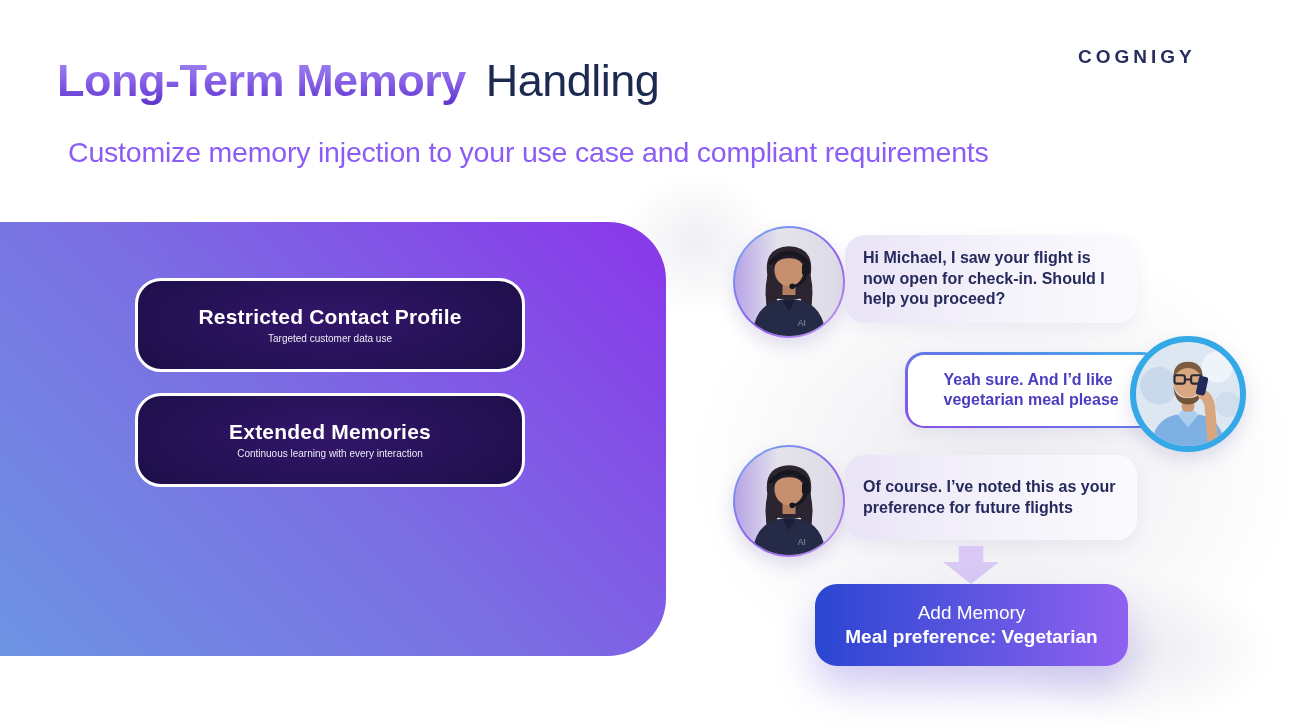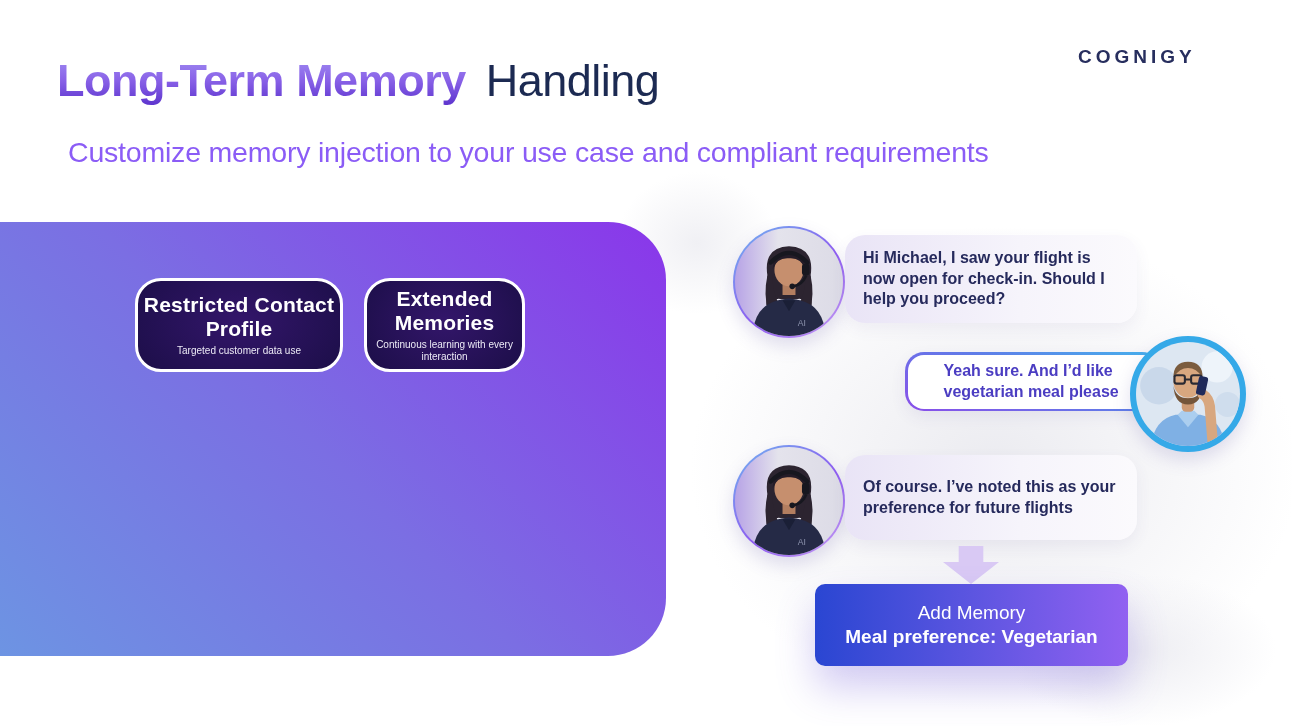"Restricted Contact Profile" .cards { flex-direction: none -> column }
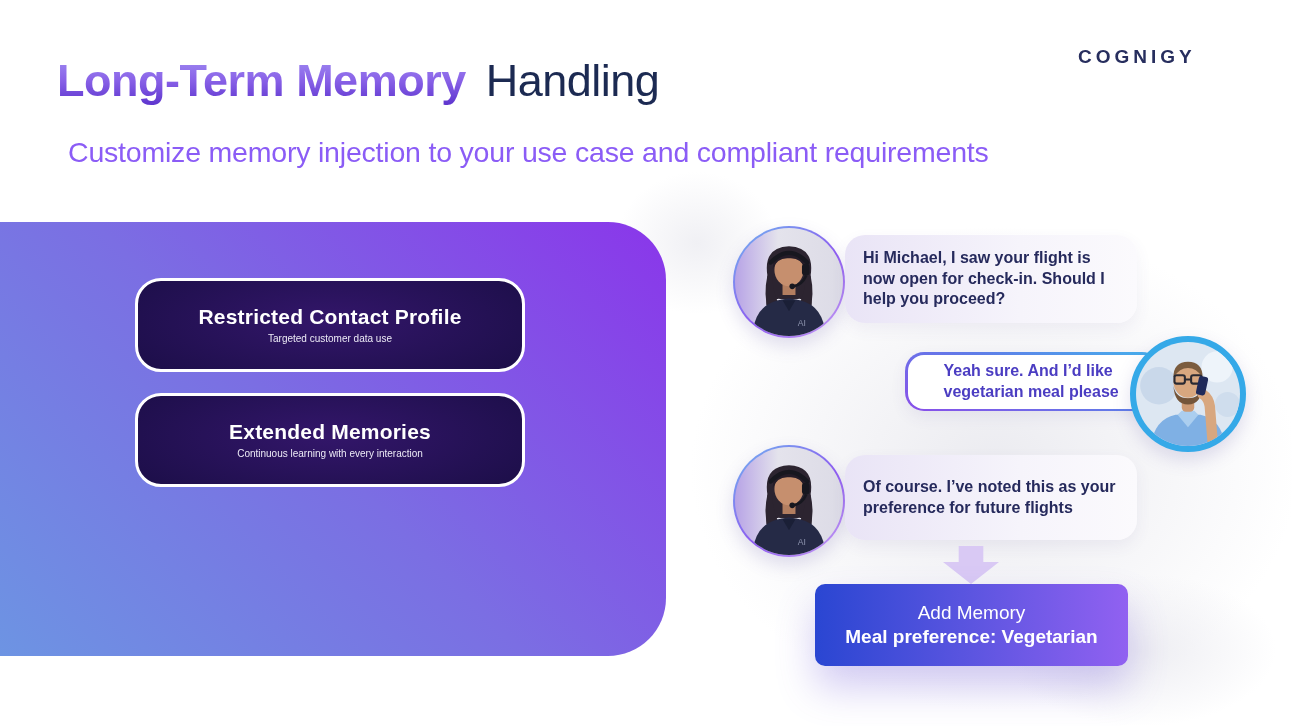"Yeah sure. And I’d like" .bubble-user-border { height: 59px -> 76px }
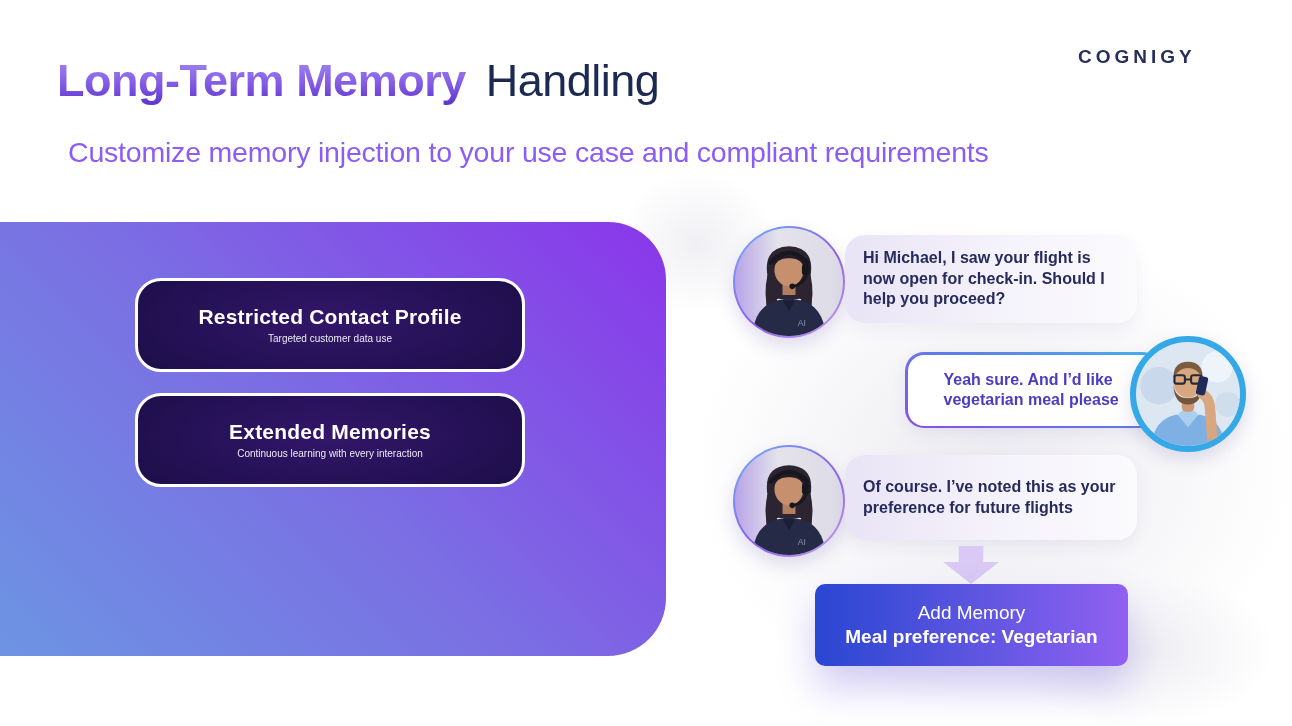"Add Memory" .memory-action { border-radius: 10px -> 22px }
